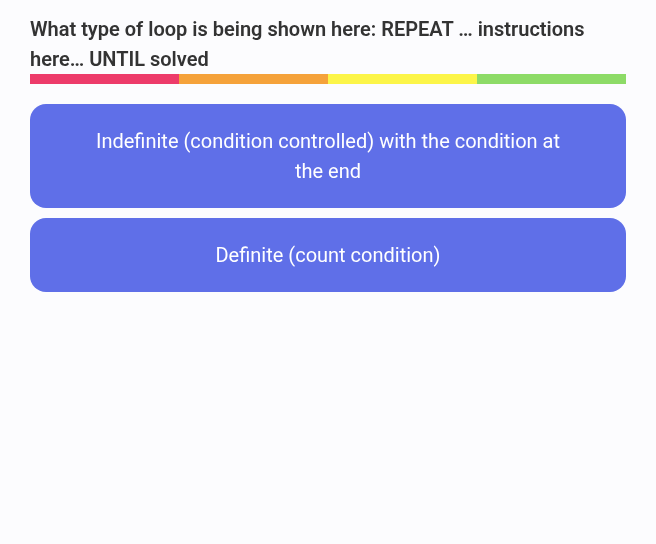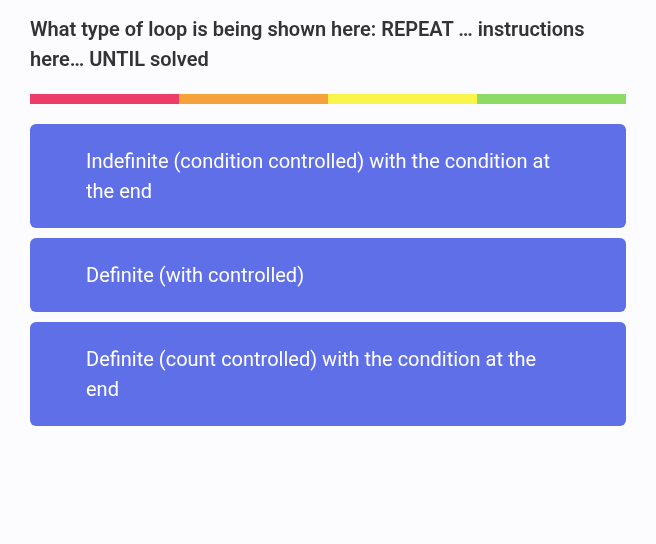"What type of loop is" .question { margin-bottom: 20px -> none }
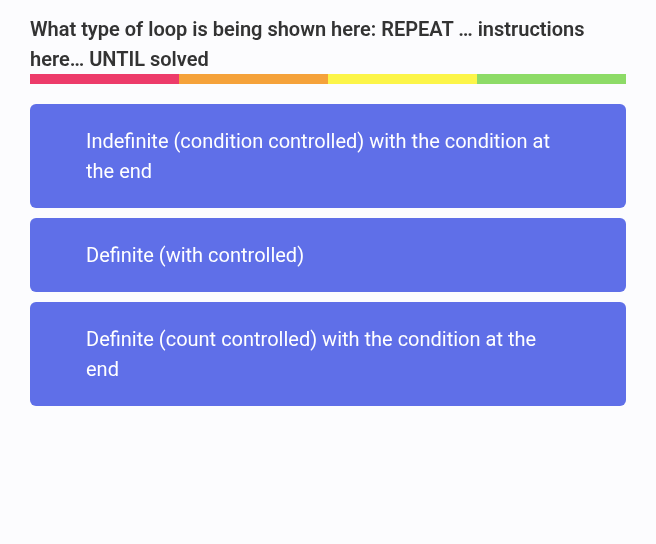"Indefinite (condition controlled) with" .option { border-radius: 6px -> 16px; text-align: left -> center }
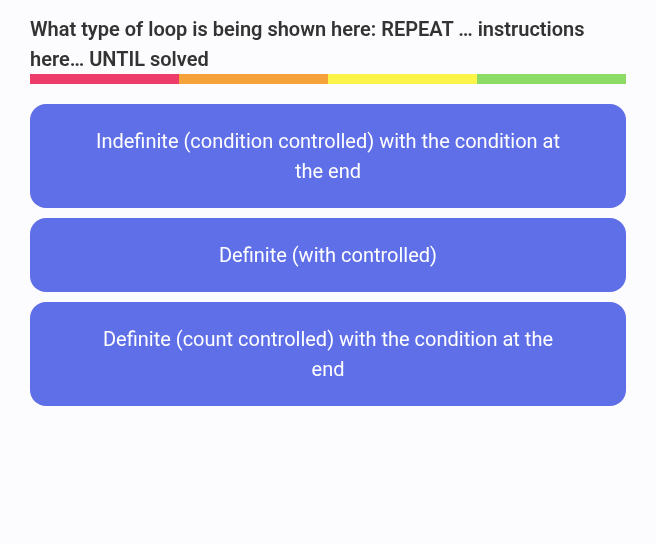"Definite (with controlled)" span { text: with controlled -> count condition }
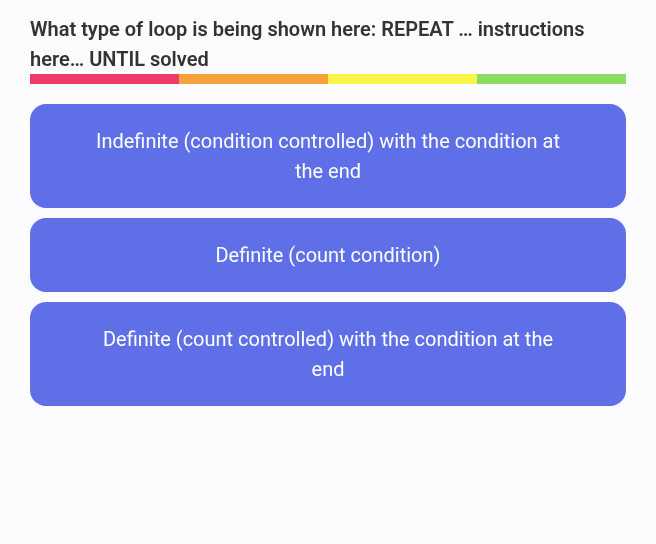"Definite (count controlled) with the" button.option { html: <button> <span>Definite (count controlled) with the condition at the end</span> </button> -> none }
